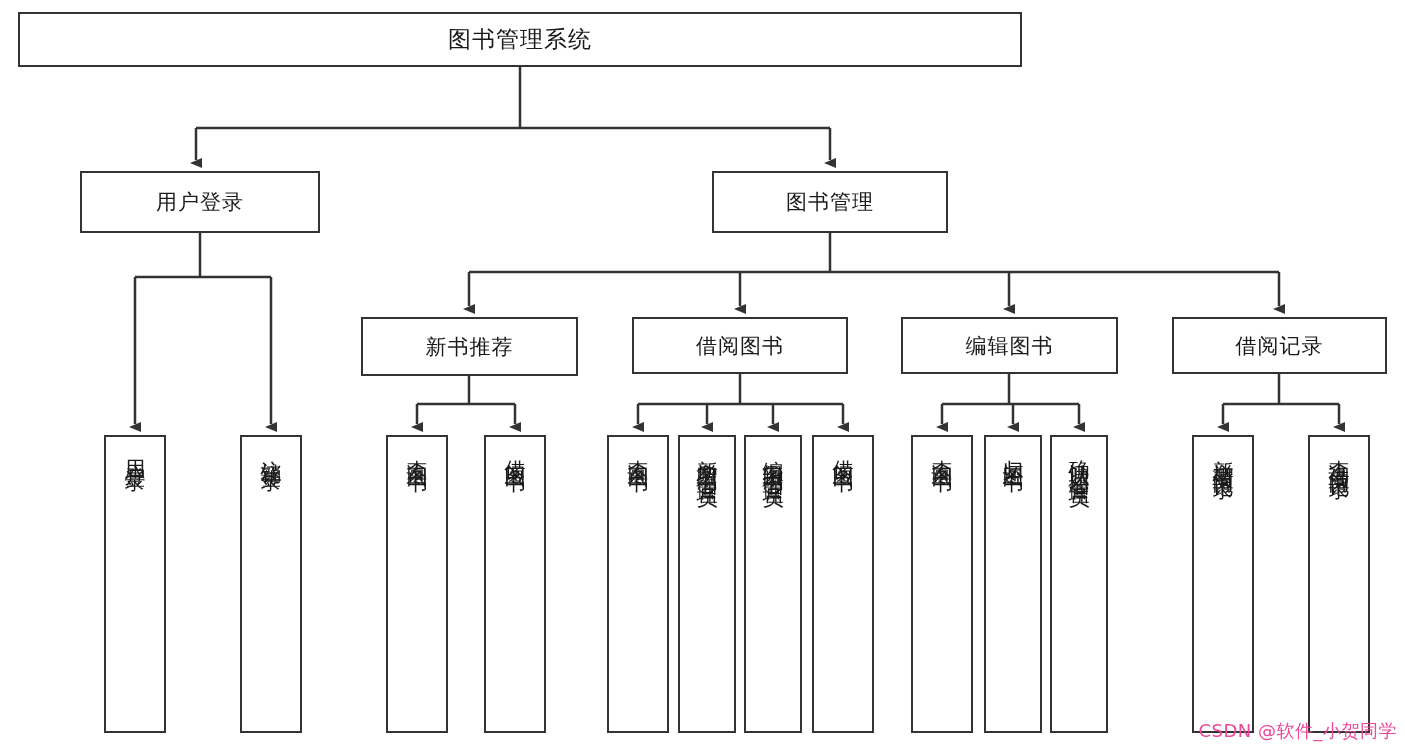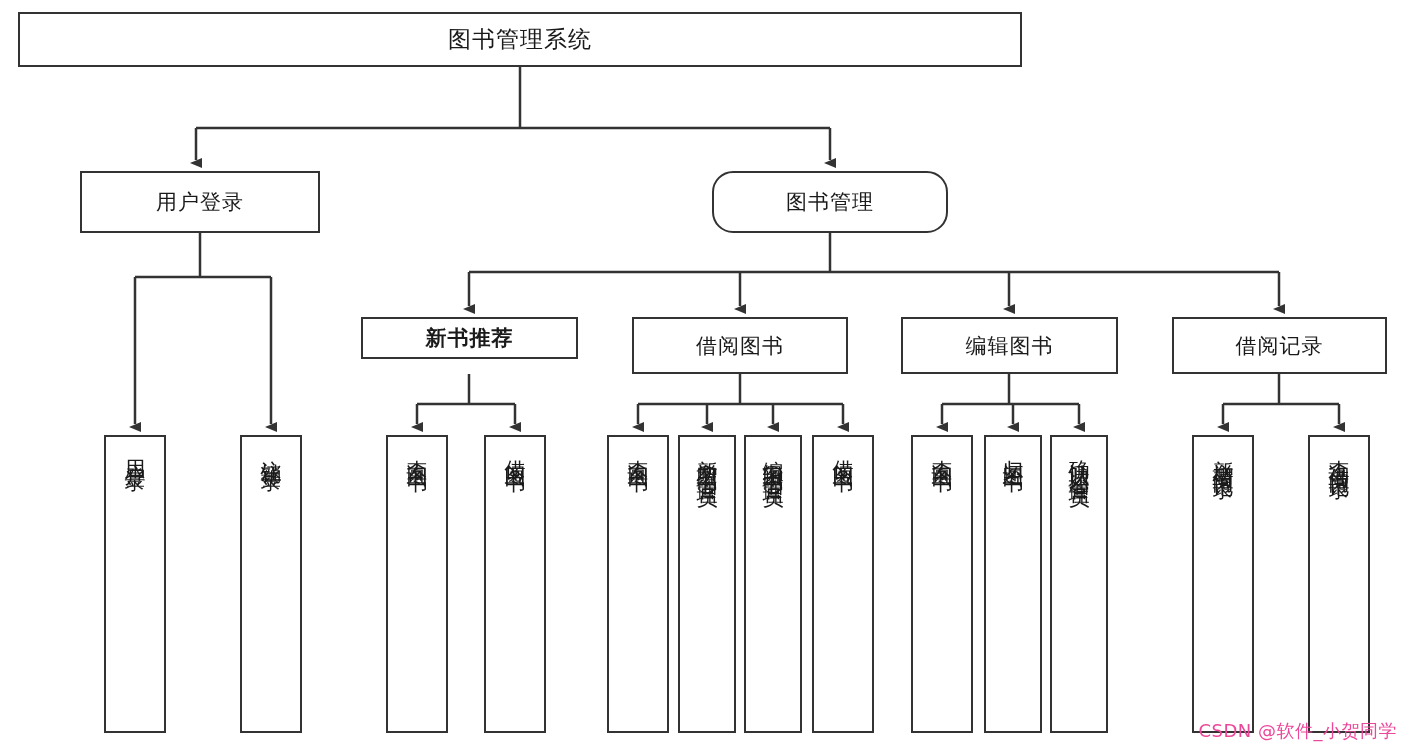"图书管理" div.node { border-radius: 21px -> none }
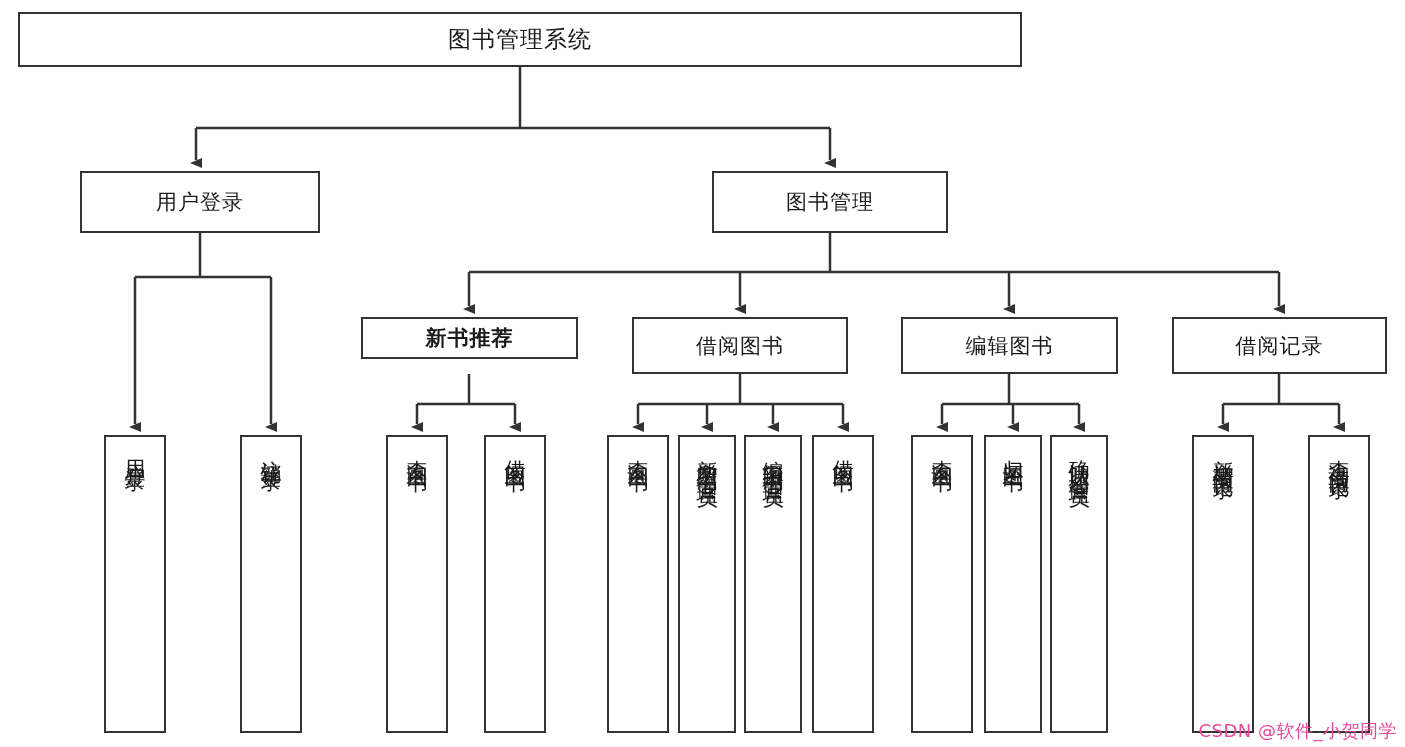"新书推荐" div.node { font-weight: bold -> none; height: 42px -> 59px }
